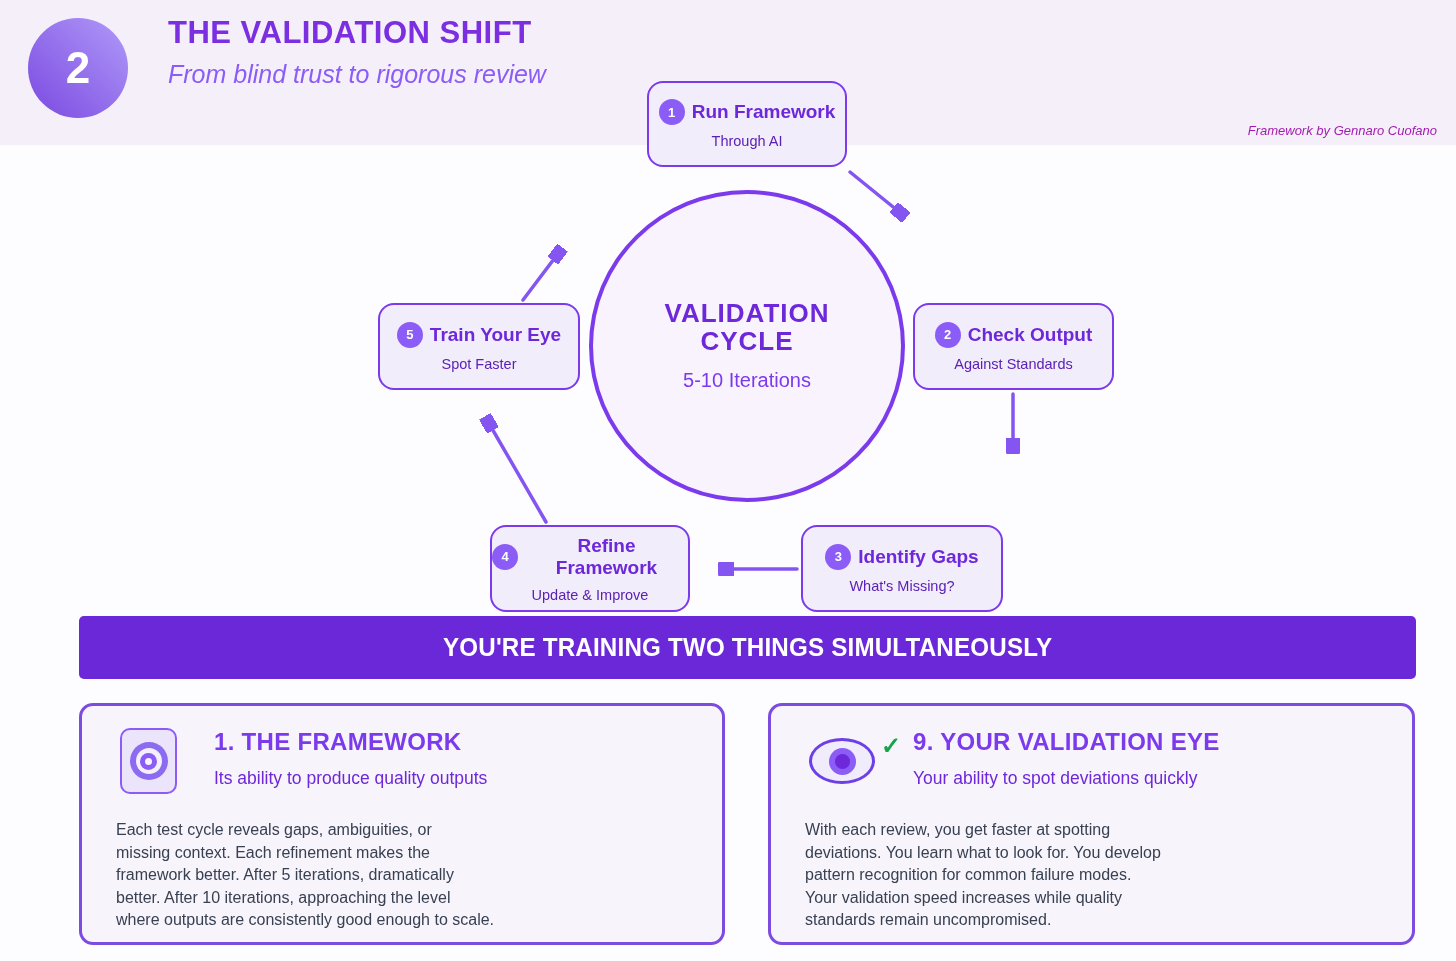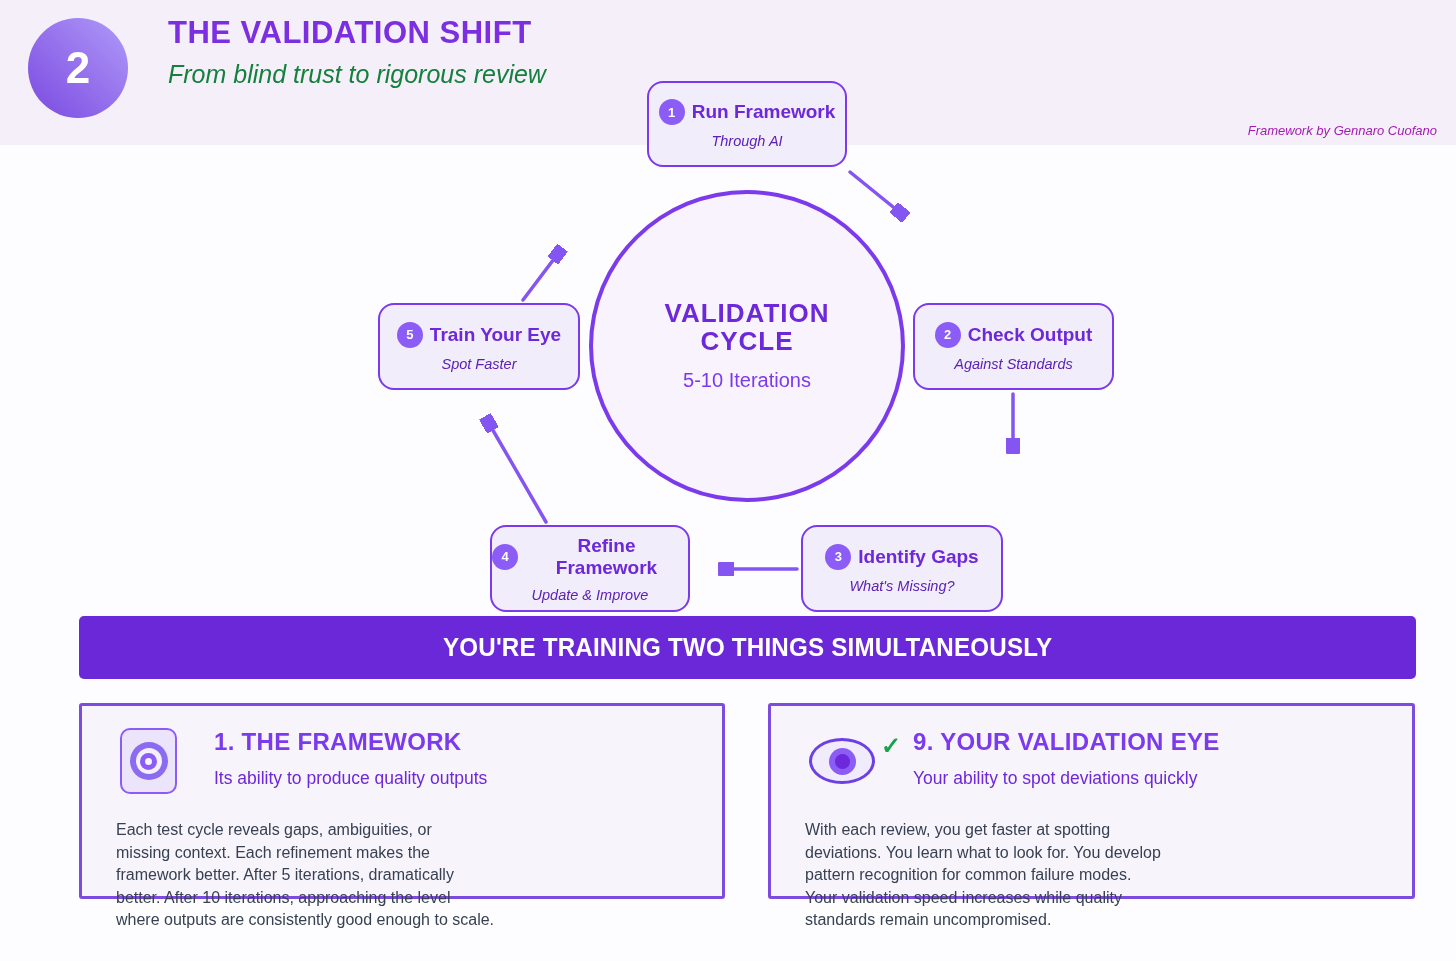"From blind trust to rigorous" .page-subtitle { color: #15803d -> #8b5cf6 }
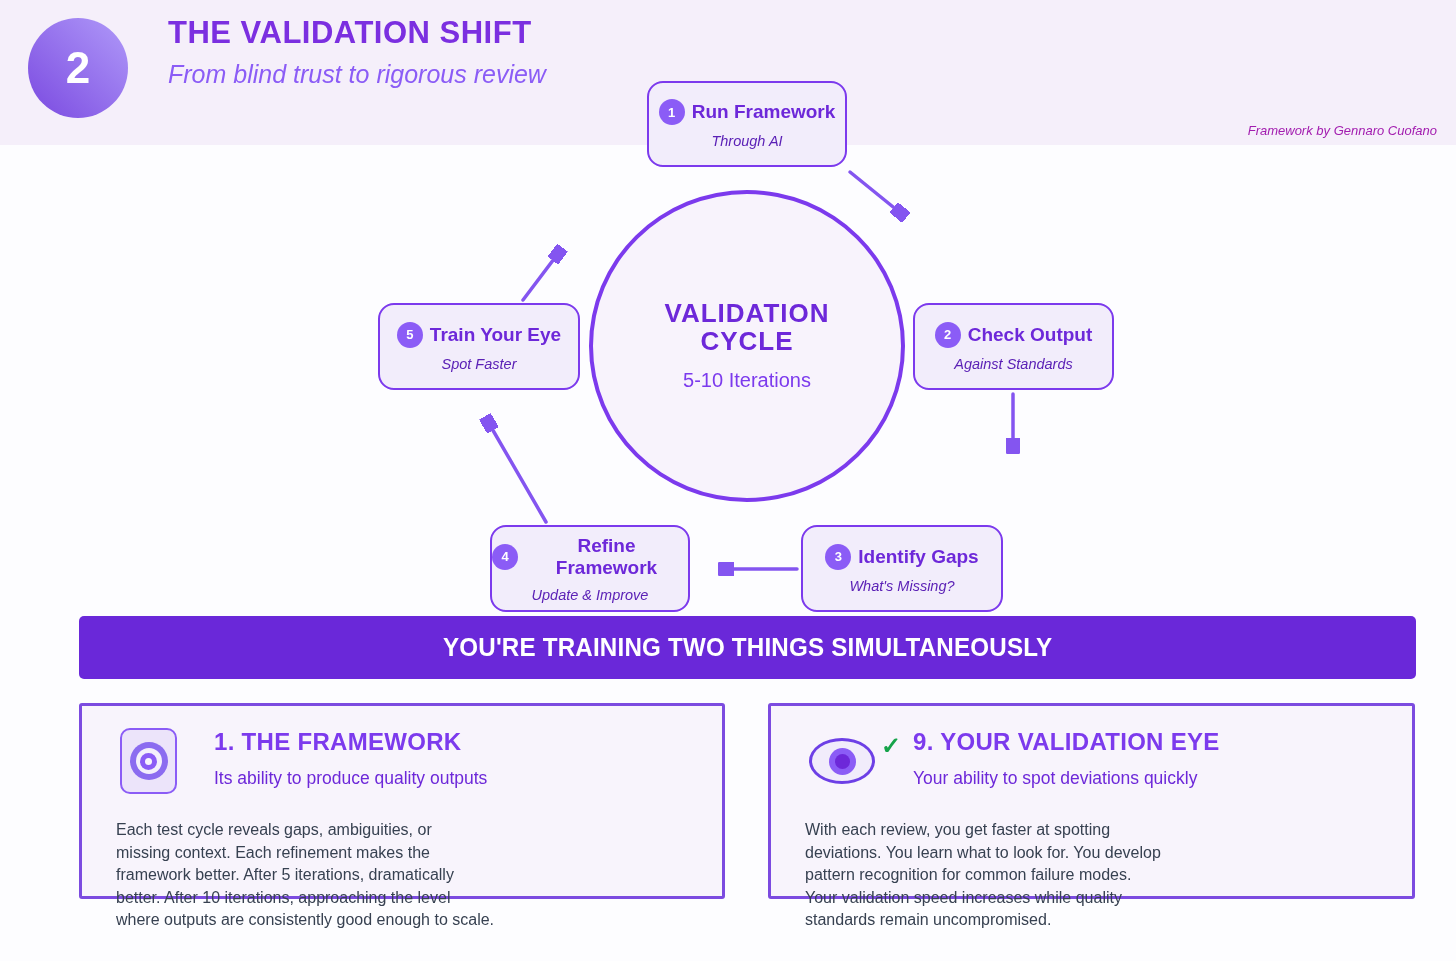"Through AI" .box-sub { font-style: italic -> none }
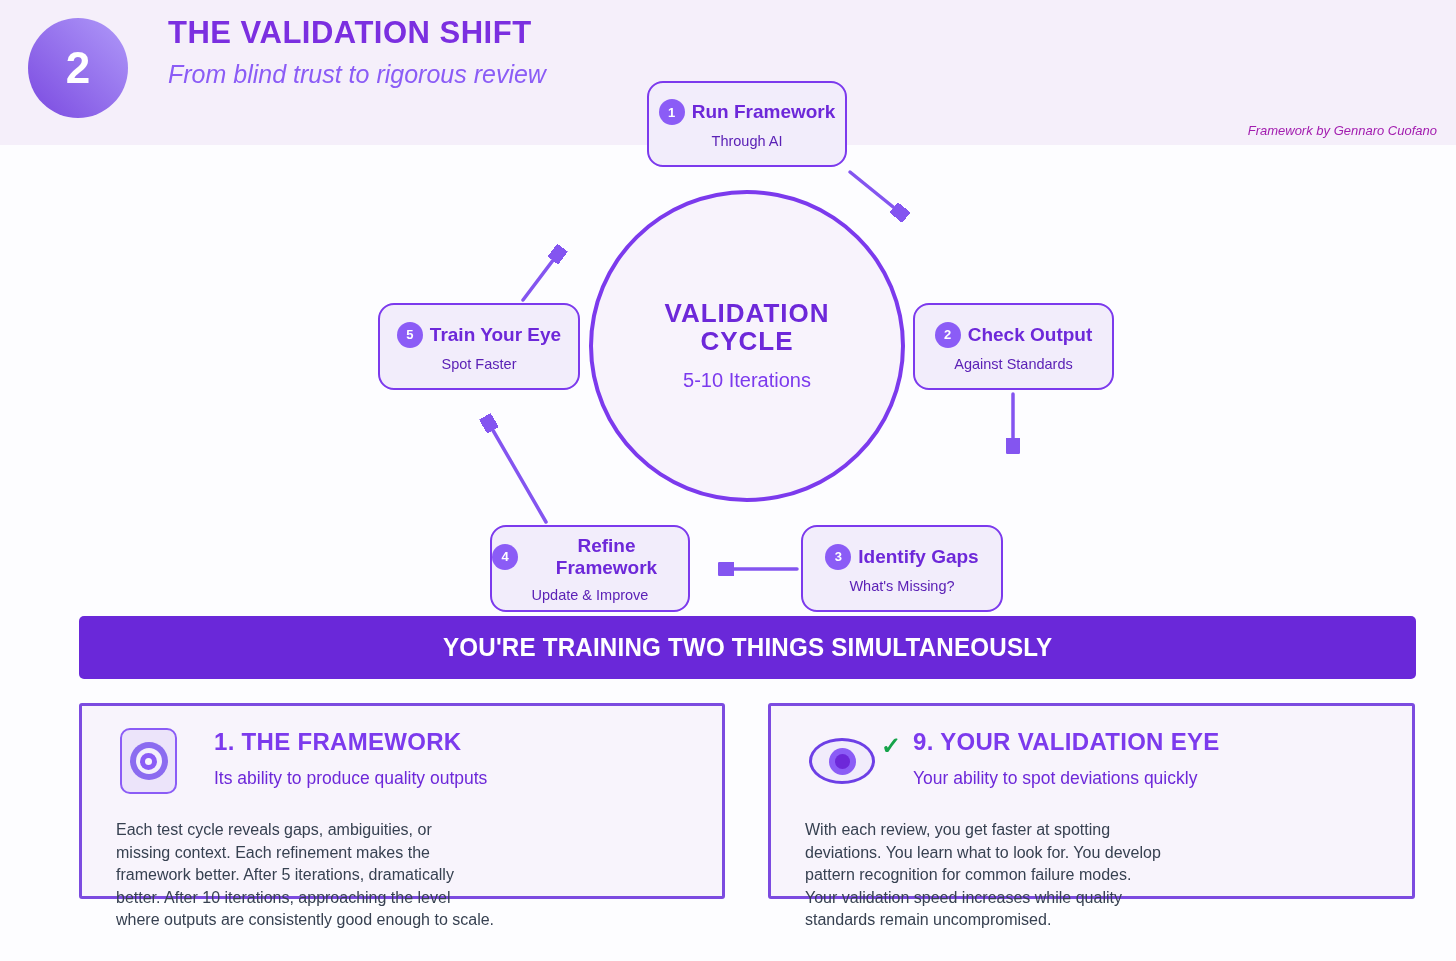"1. THE FRAMEWORK" .card { border-radius: 3px -> 14px; height: 196px -> 242px }
